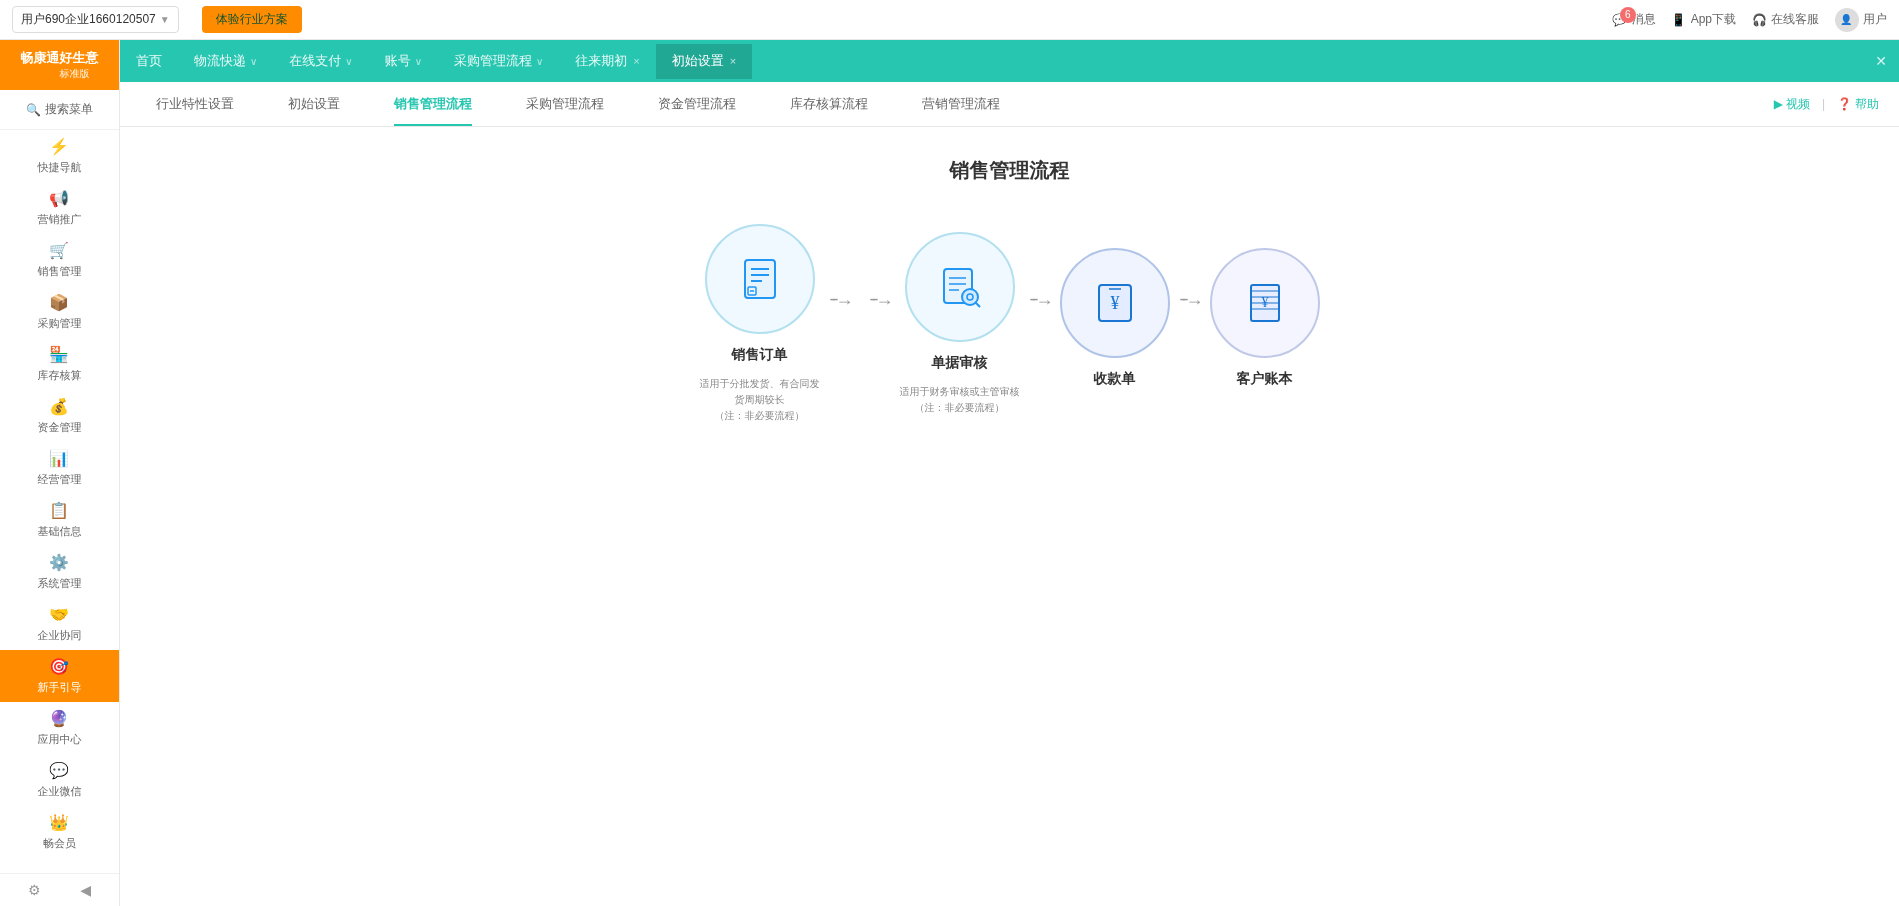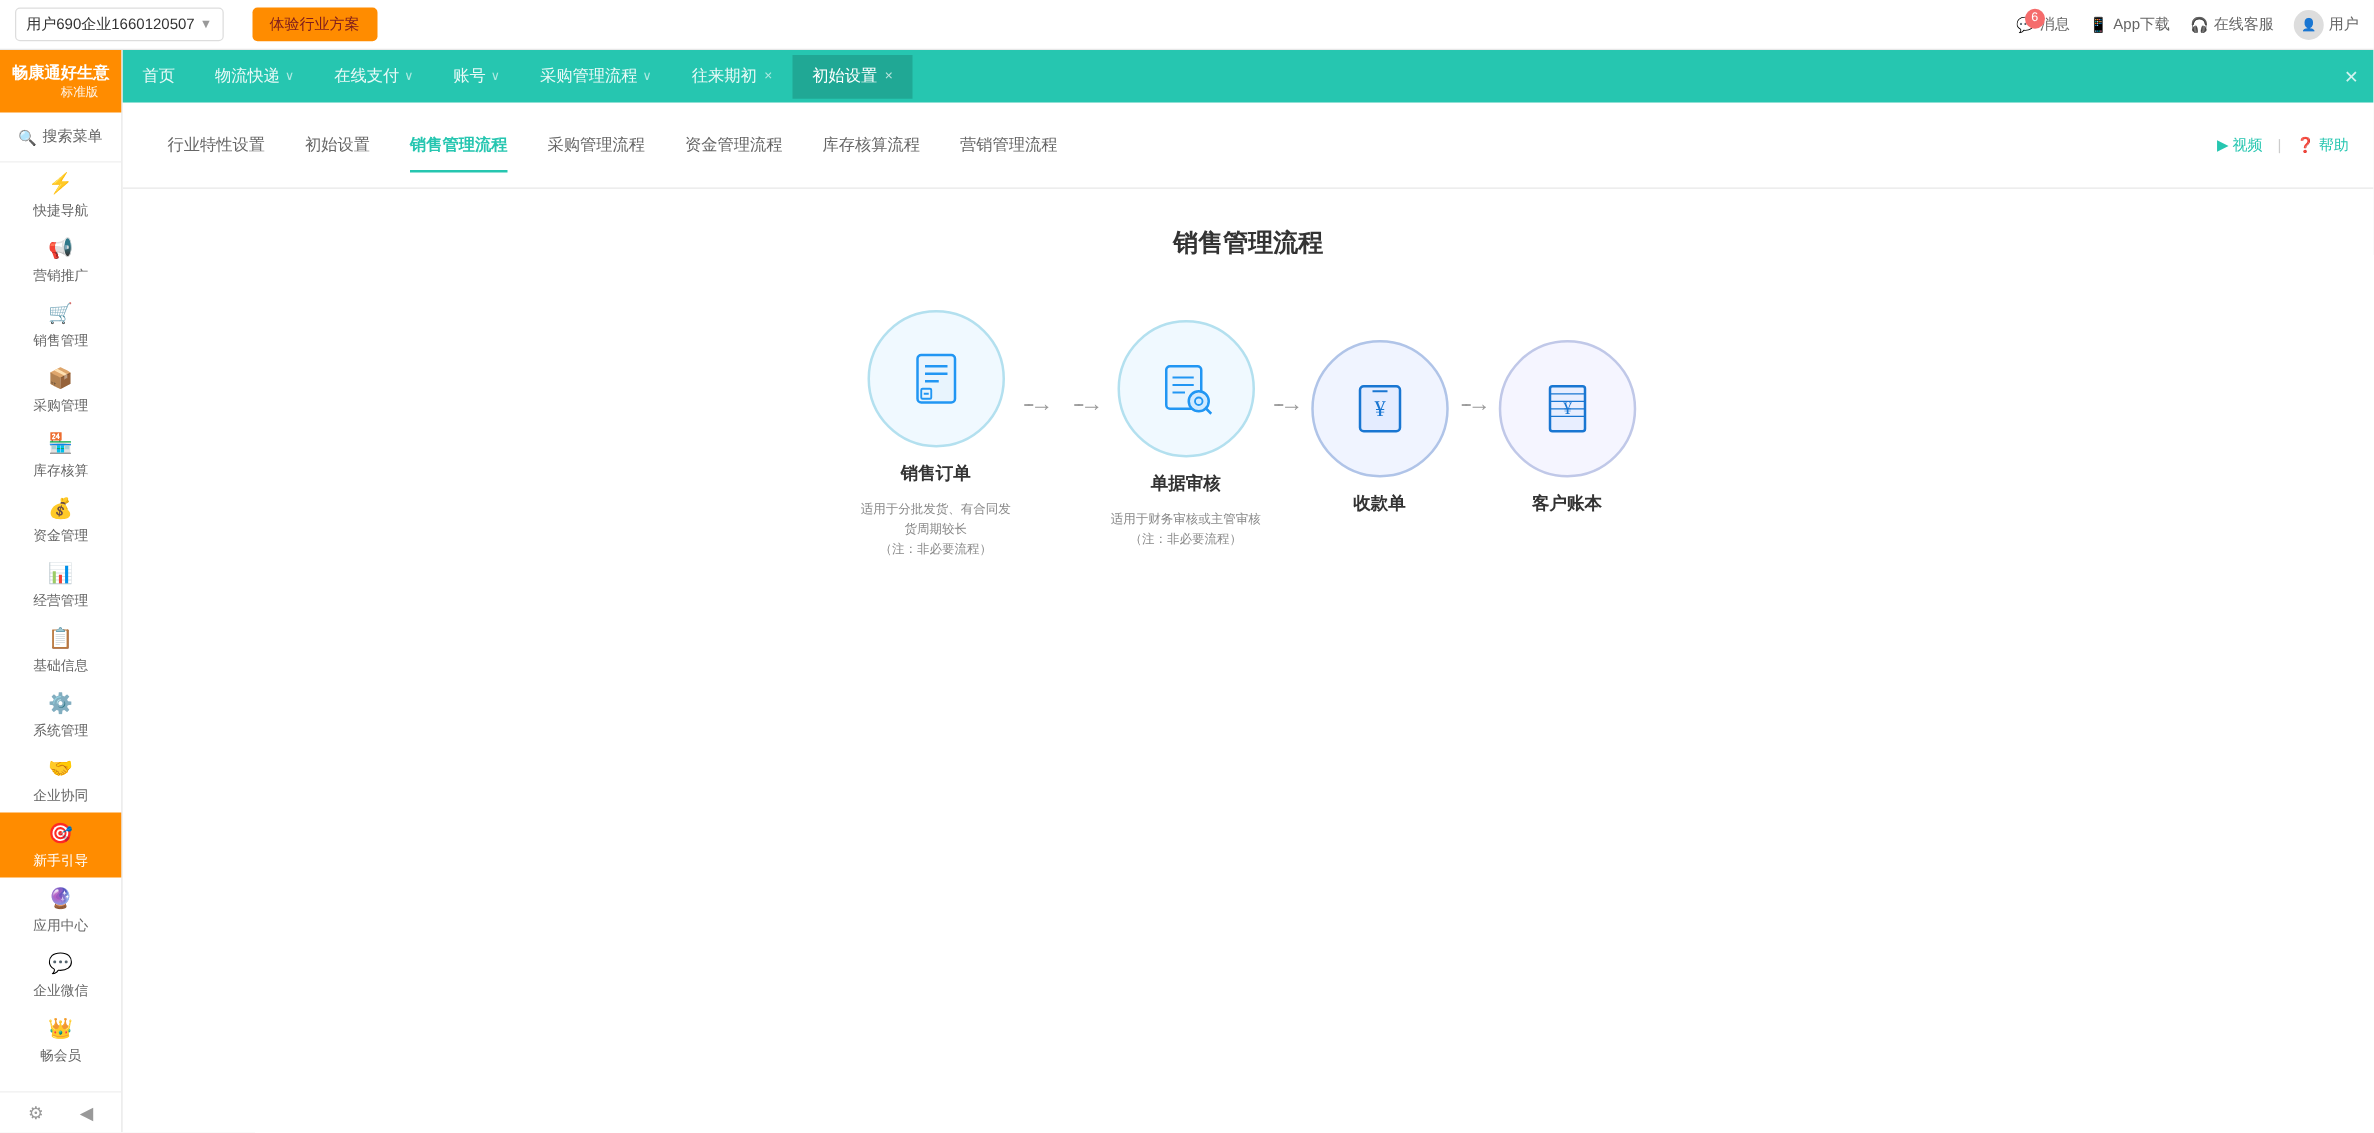"体验行业方案" .trial-btn { color: #7f1d1d -> #14532d }
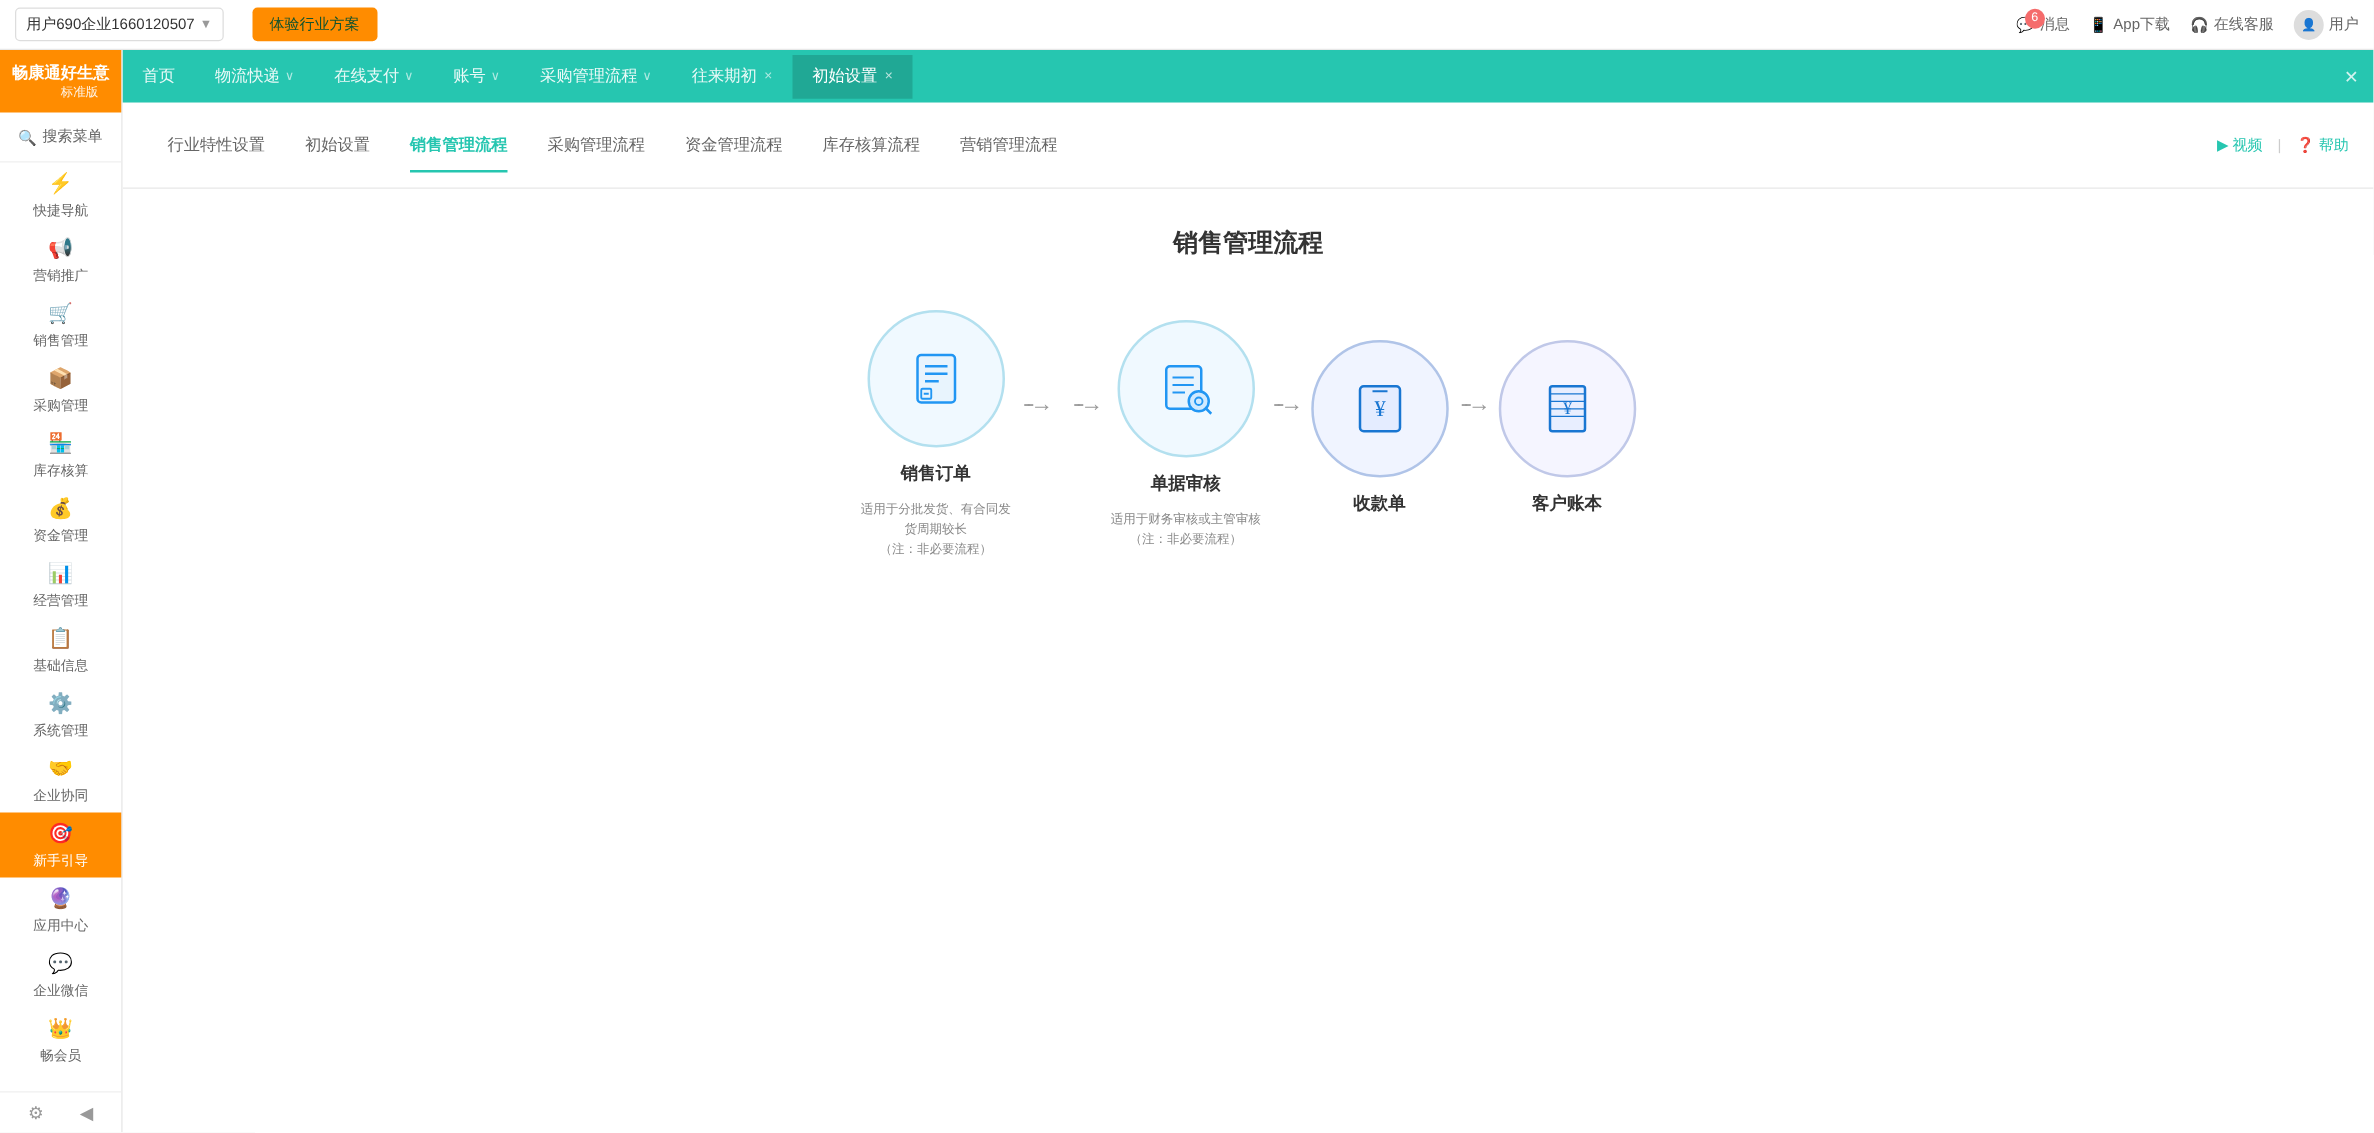"畅康通好生意" .sidebar { width: 98px -> 120px }
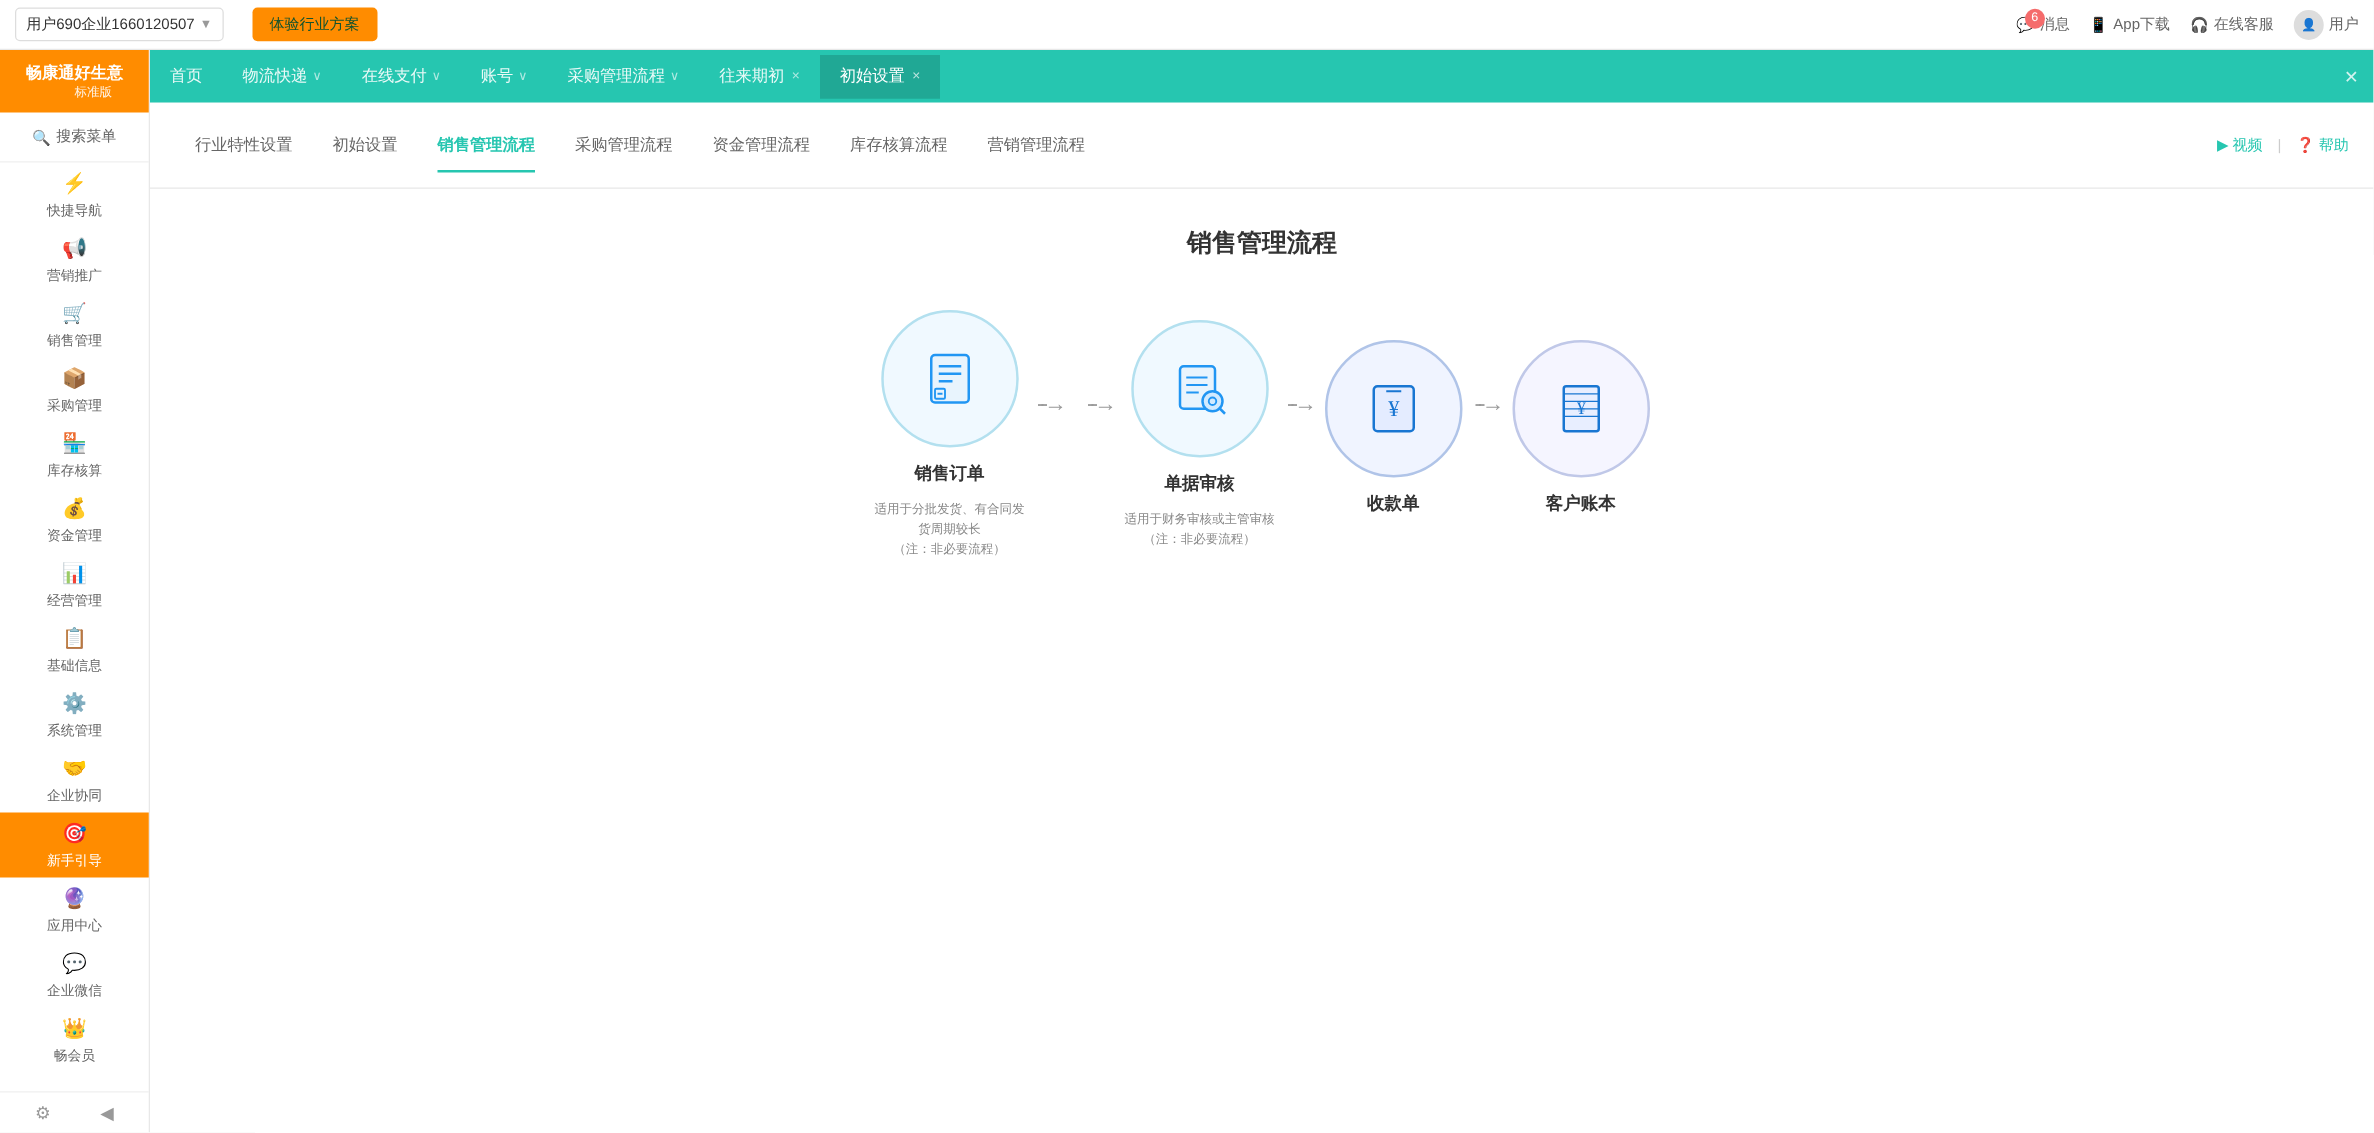"行业特性设置" .sub-tabs { gap: none -> 22px; padding: 12px 20px -> 0 20px }
